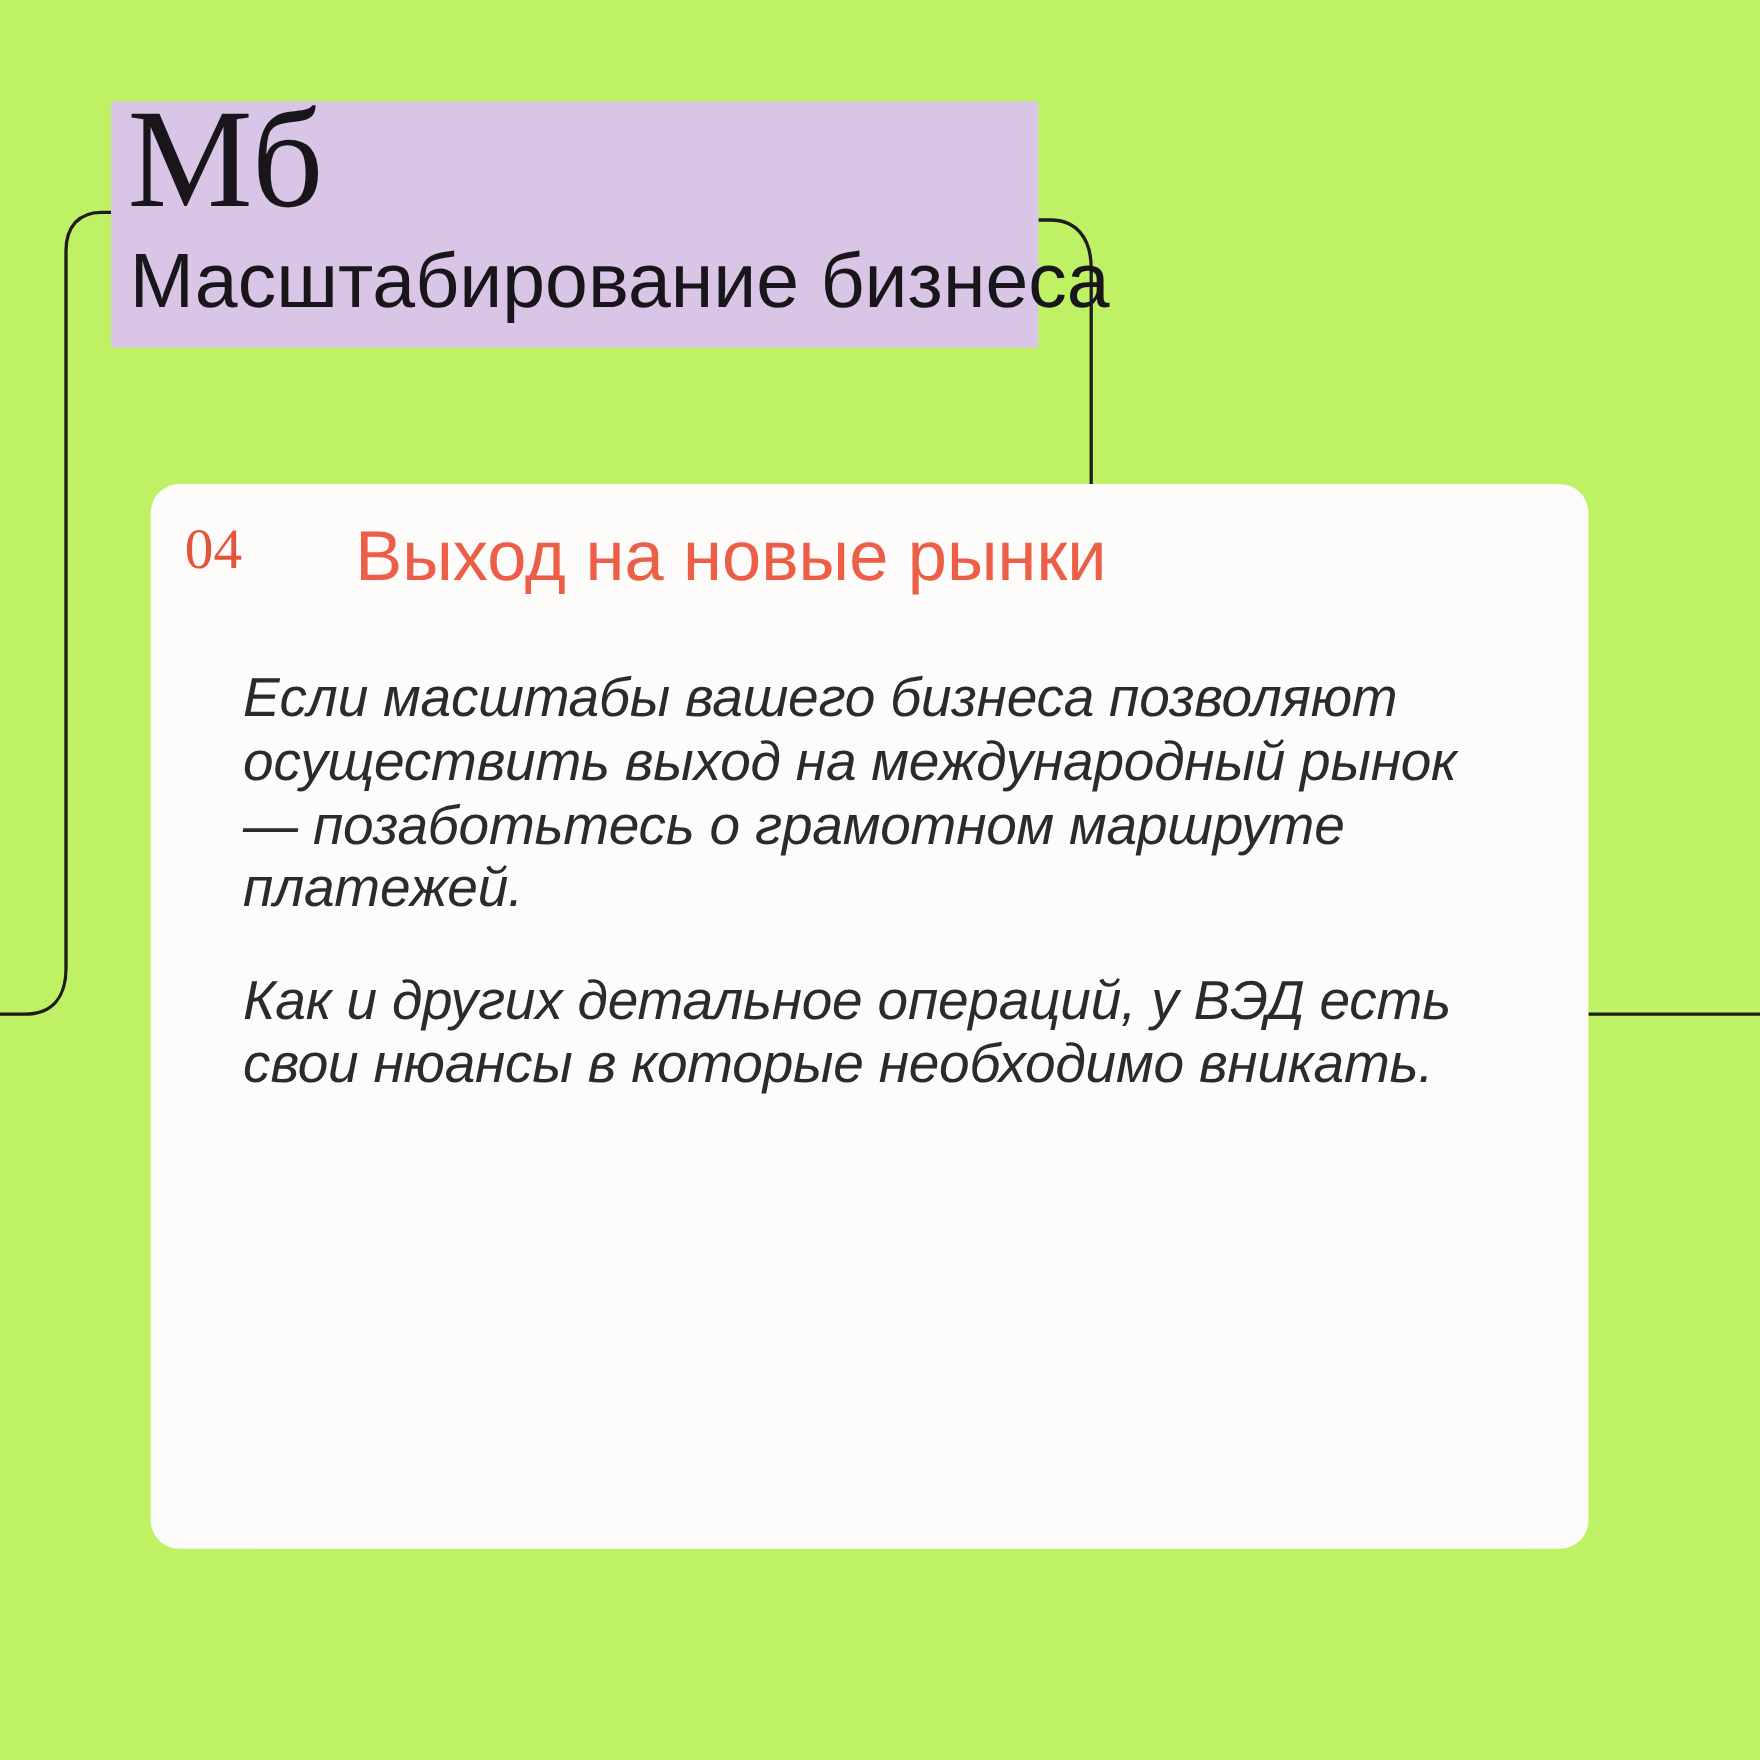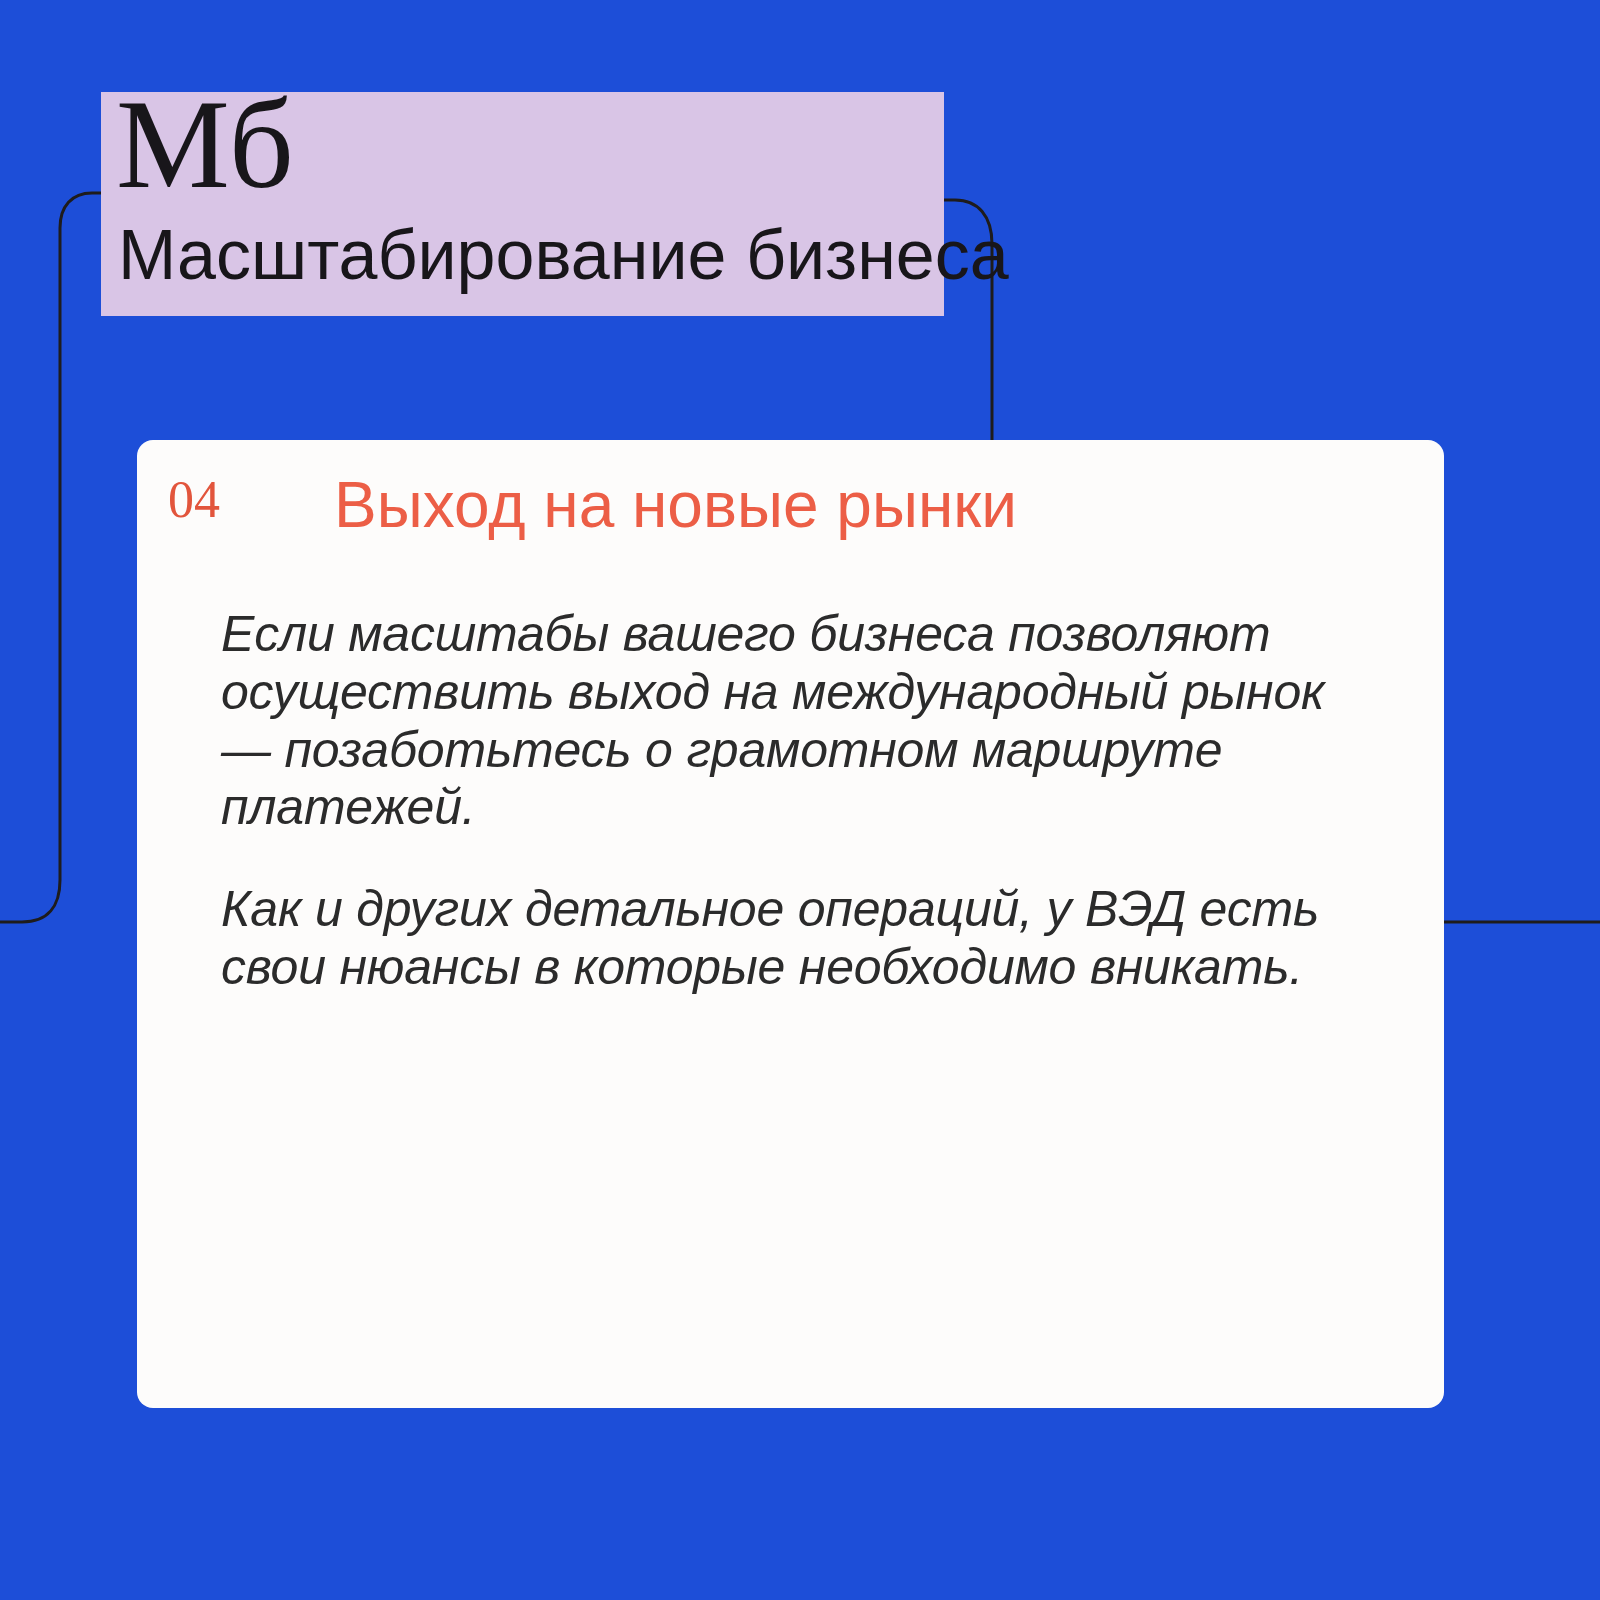"Мб" .slide { background: #1d4ed8 -> #bef264 }
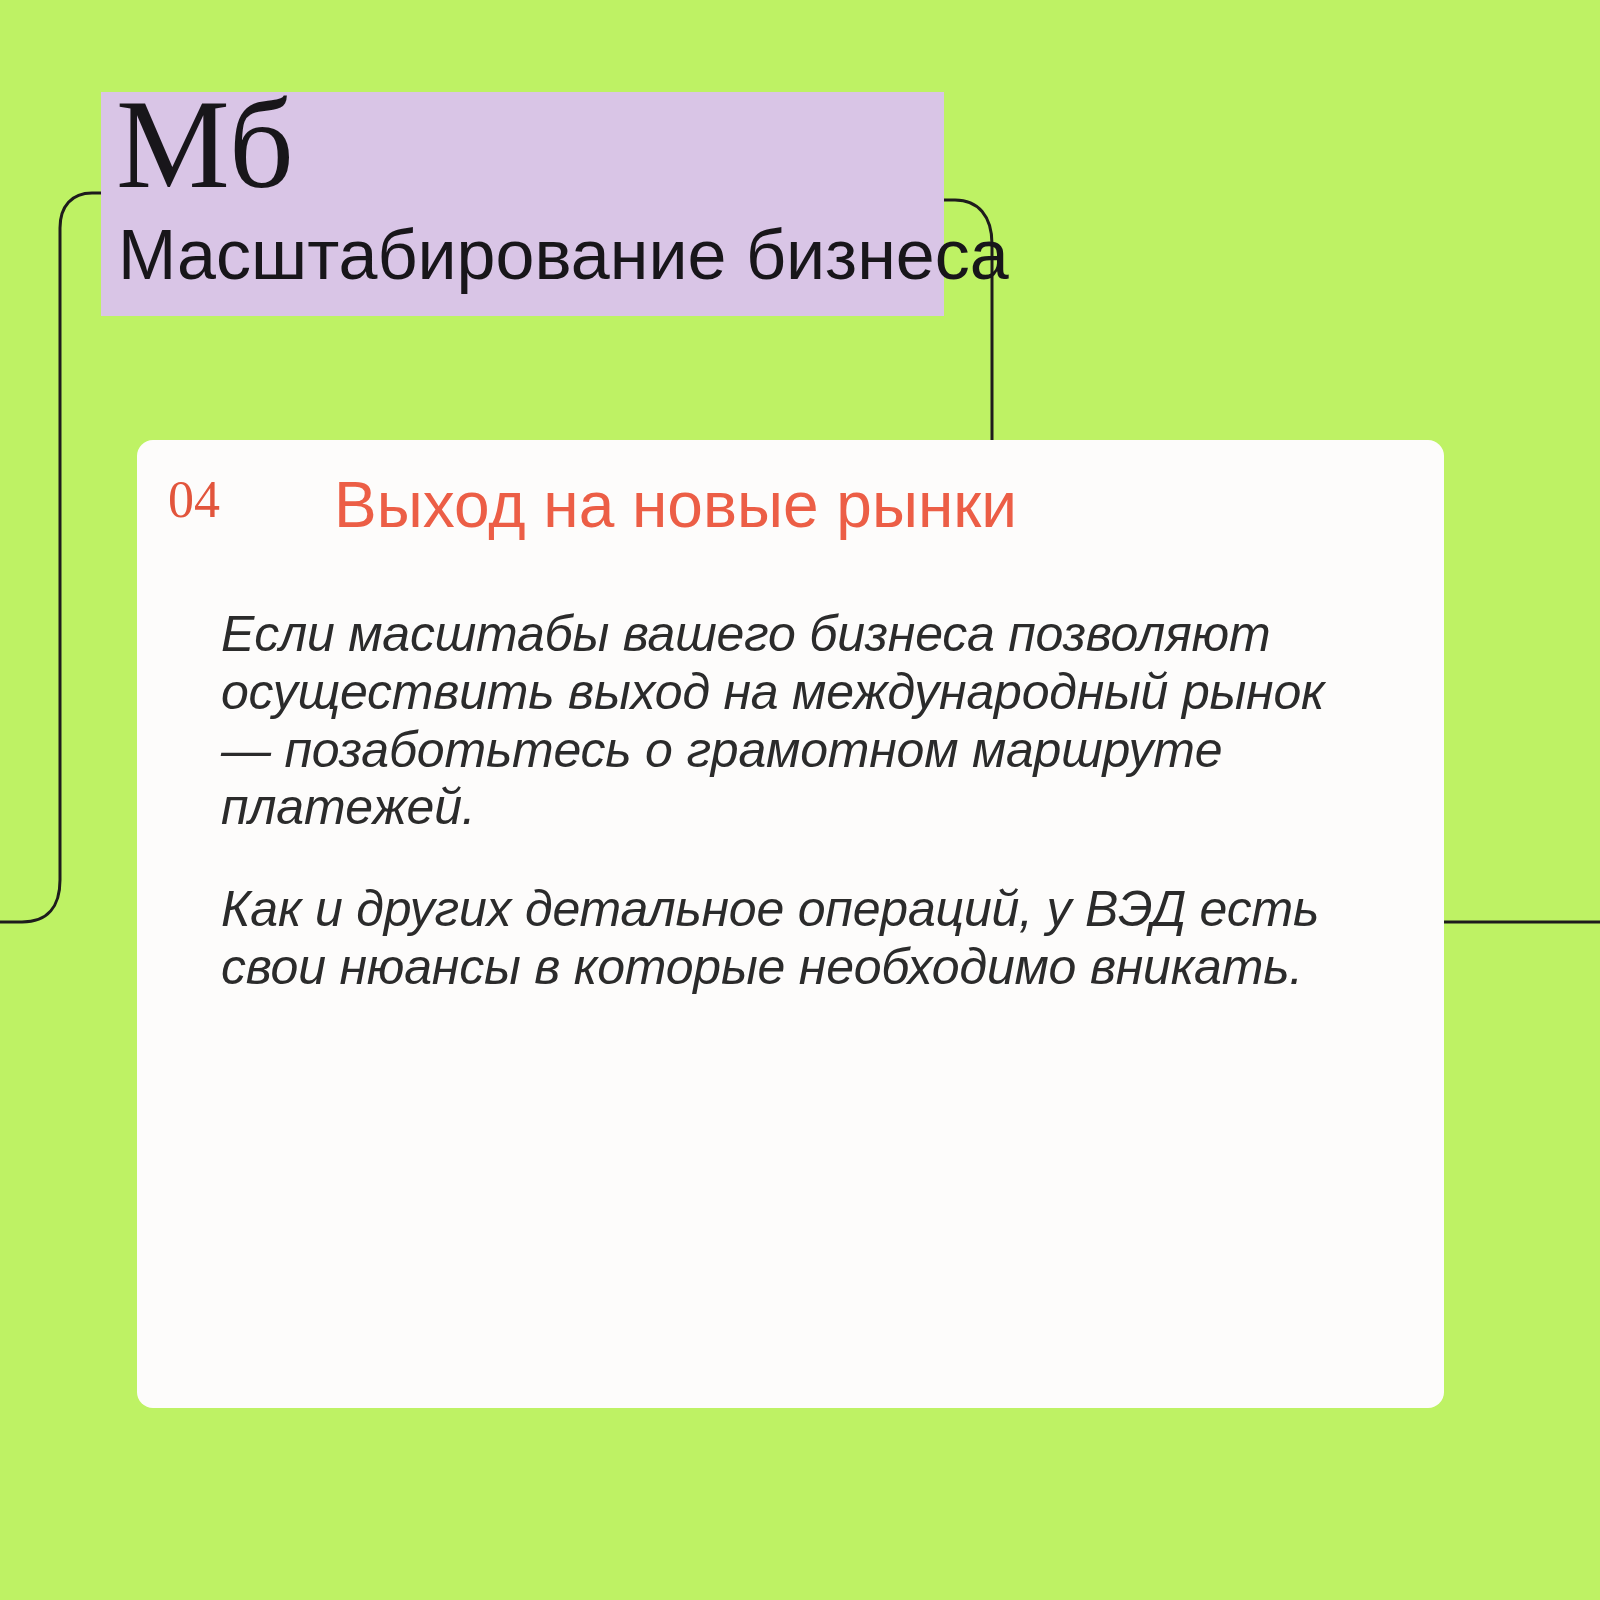"04" .content-card { border-radius: 16px -> 26px }
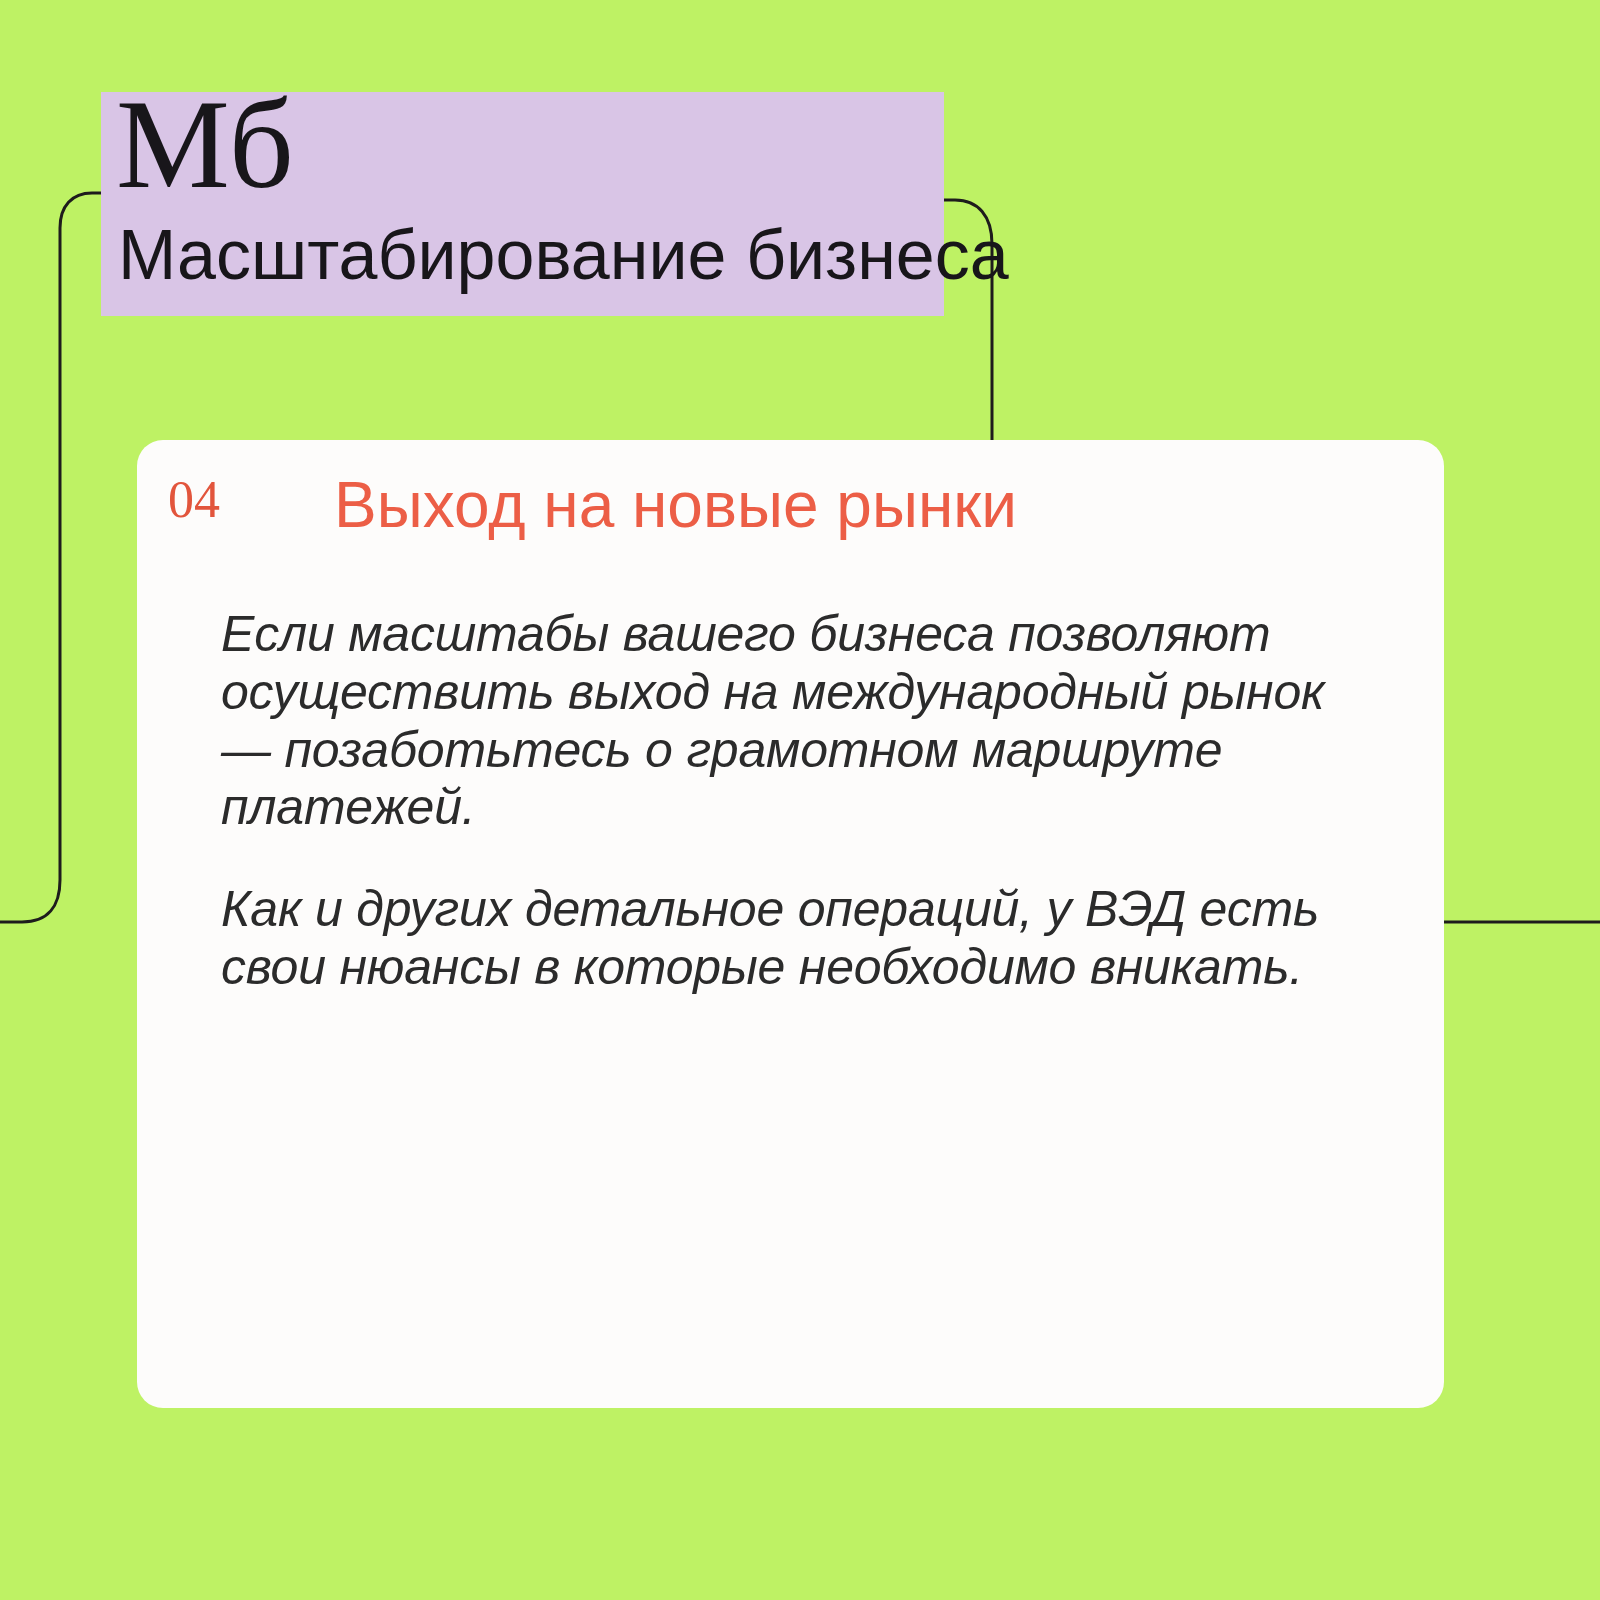"Выход на новые рынки" .card-title { margin-left: 11px -> none }
